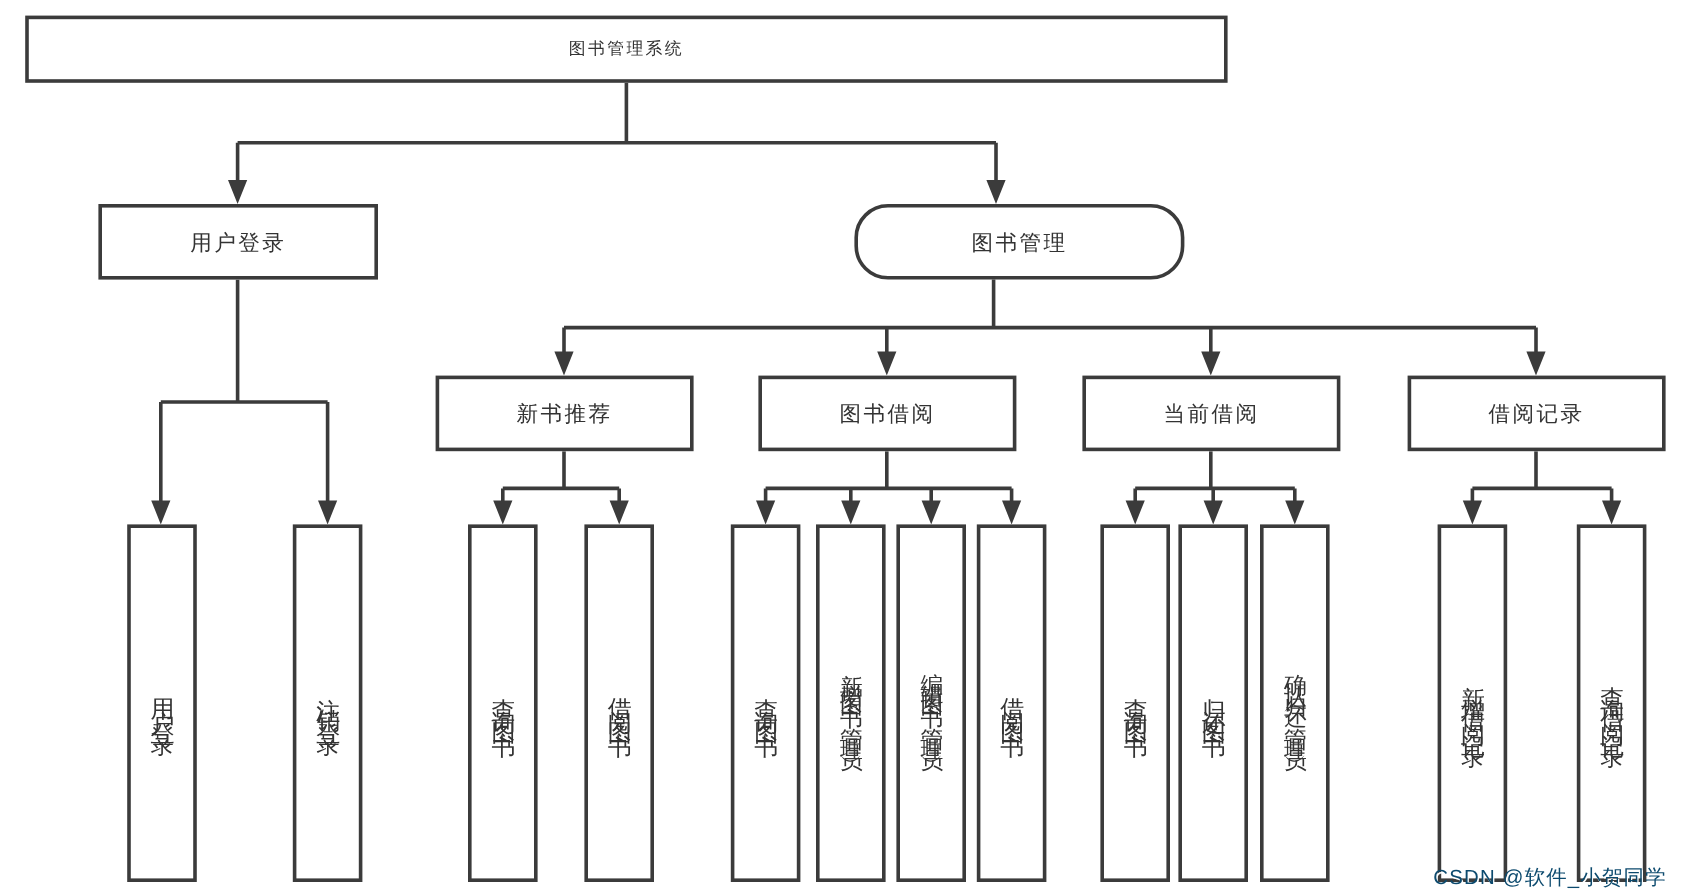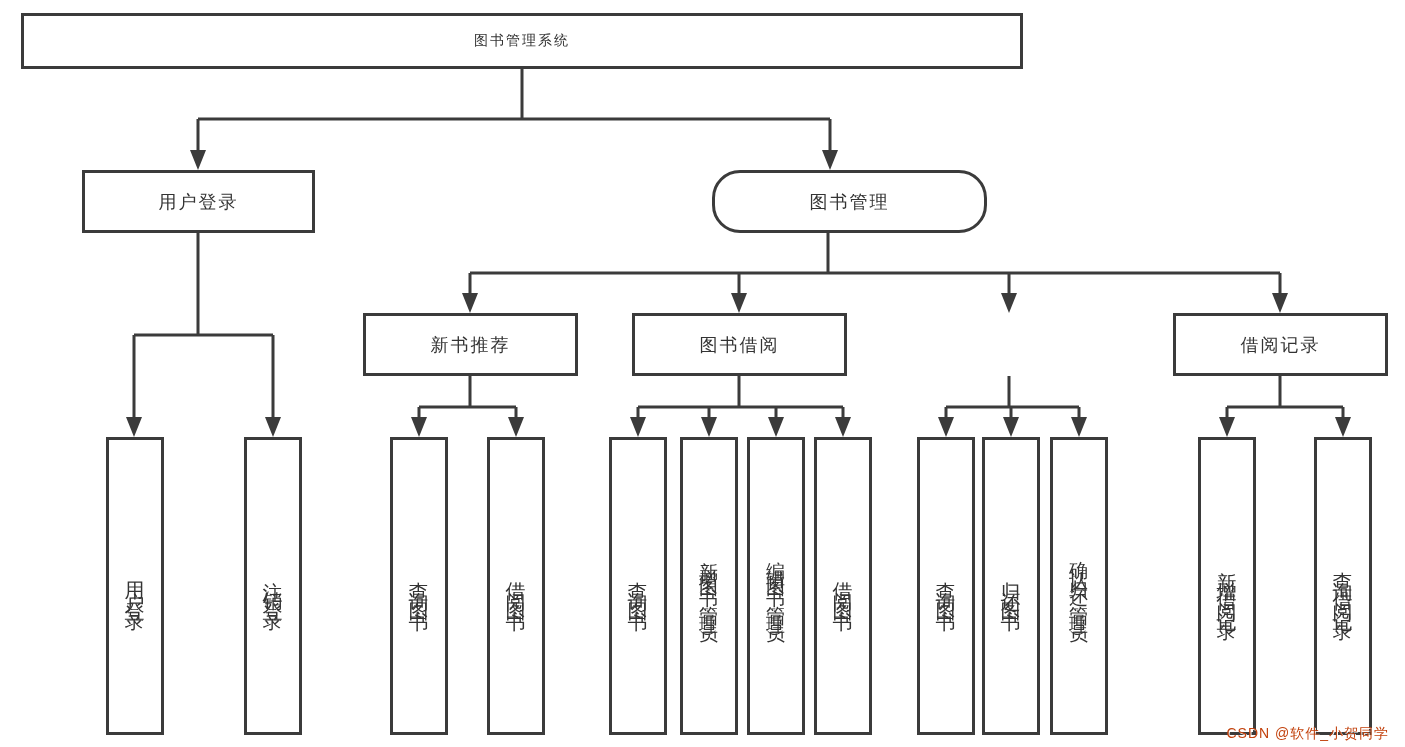"当前借阅" div.box { html: none -> <div> <span>当前借阅</span> </div> }
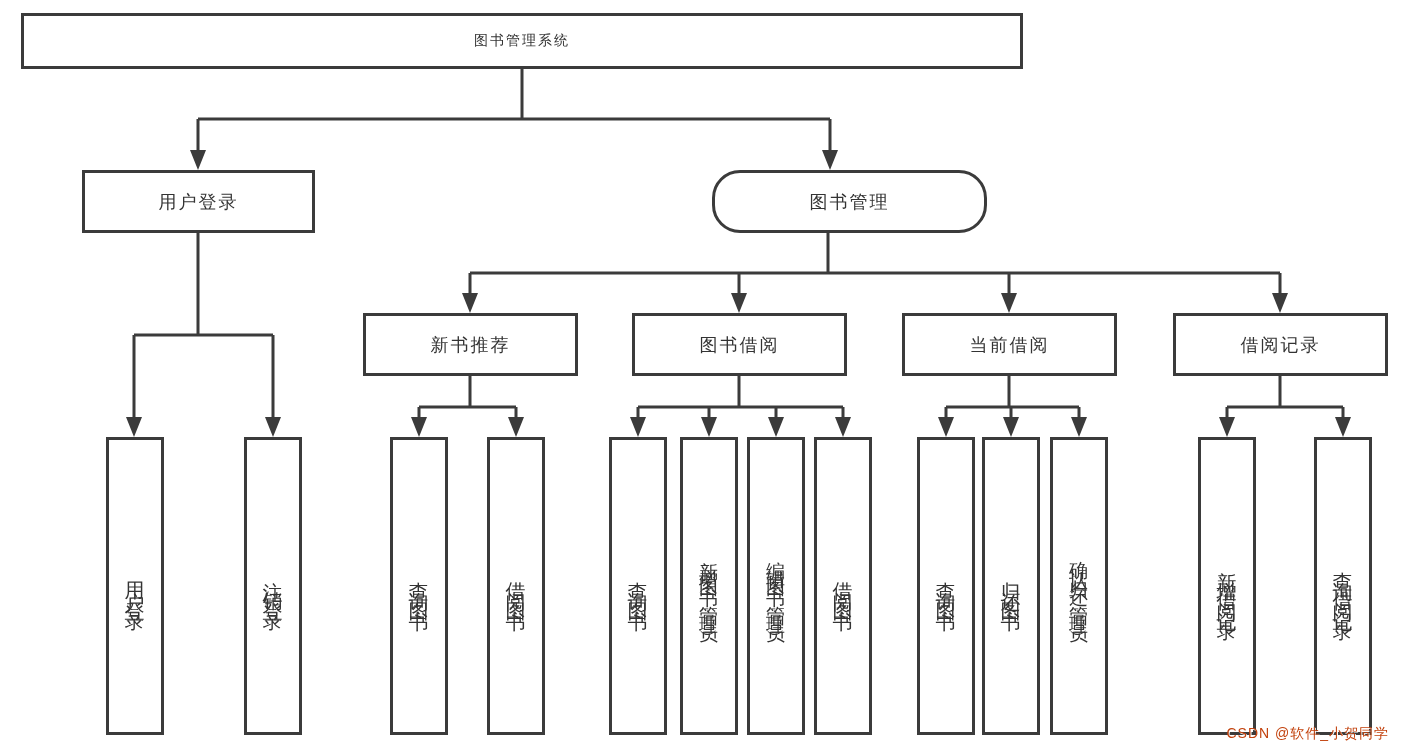"CSDN @软件_小贺同学" .watermark { color: #c2410c -> #0c4a6e; font-size: 14px -> 17px }
